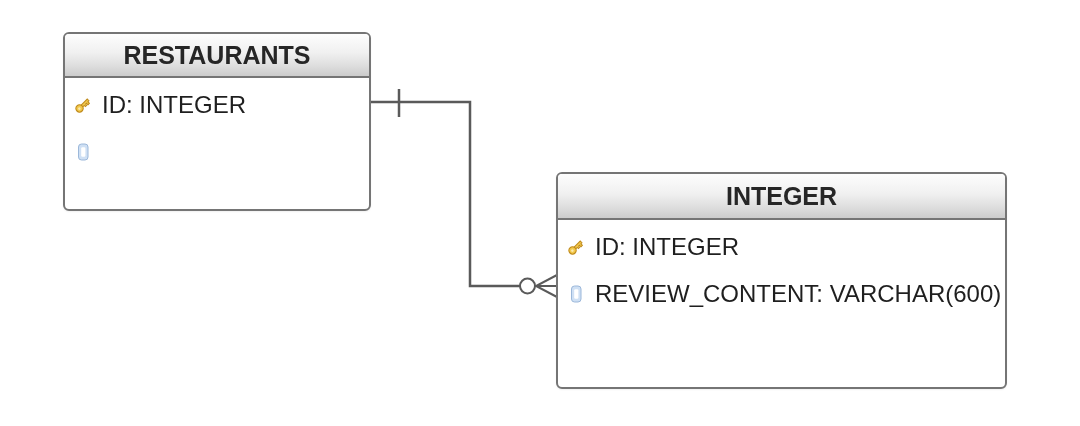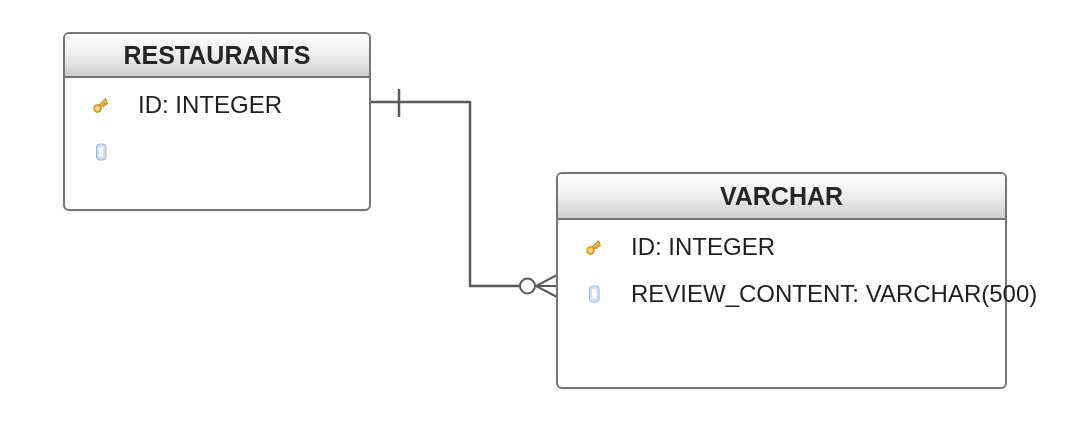"ID: INTEGER" .column-row { gap: 27px -> 9px; padding-left: 26px -> 8px }
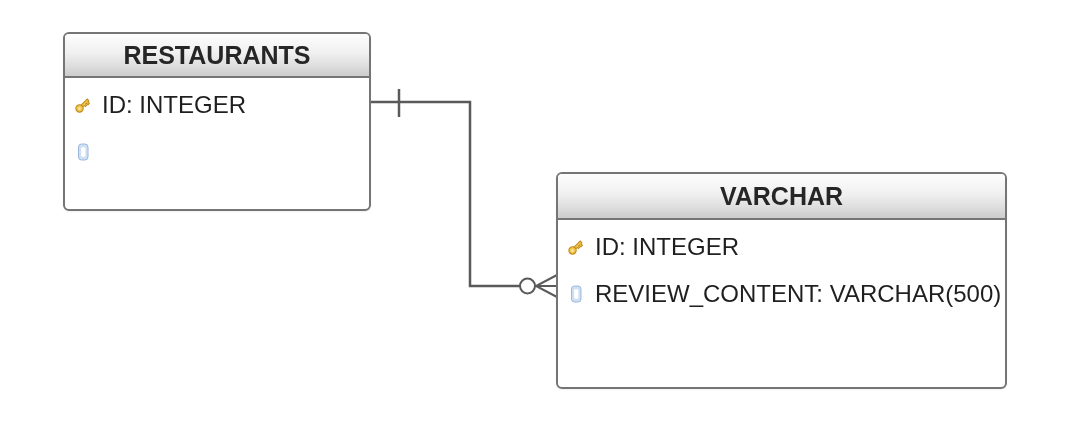"VARCHAR" span { text: VARCHAR -> INTEGER }
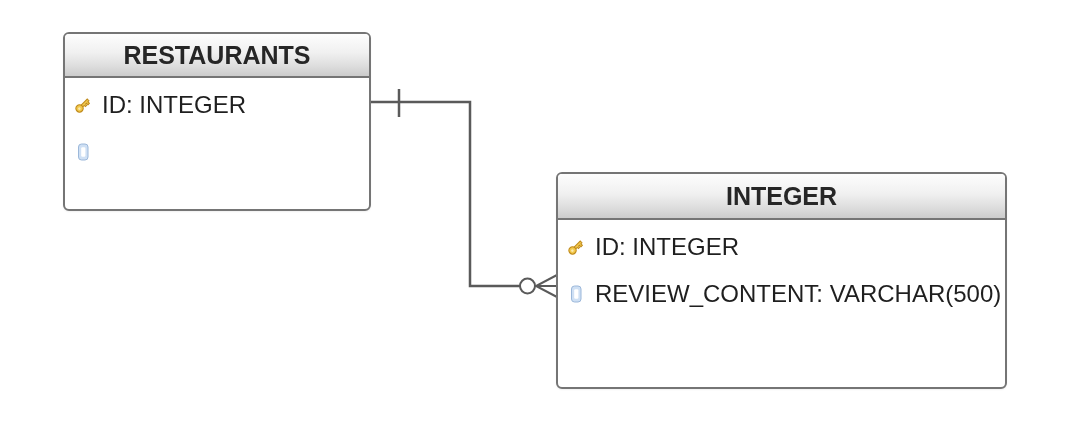"REVIEW_CONTENT: VARCHAR(500)" span { text: 500 -> 600 }
